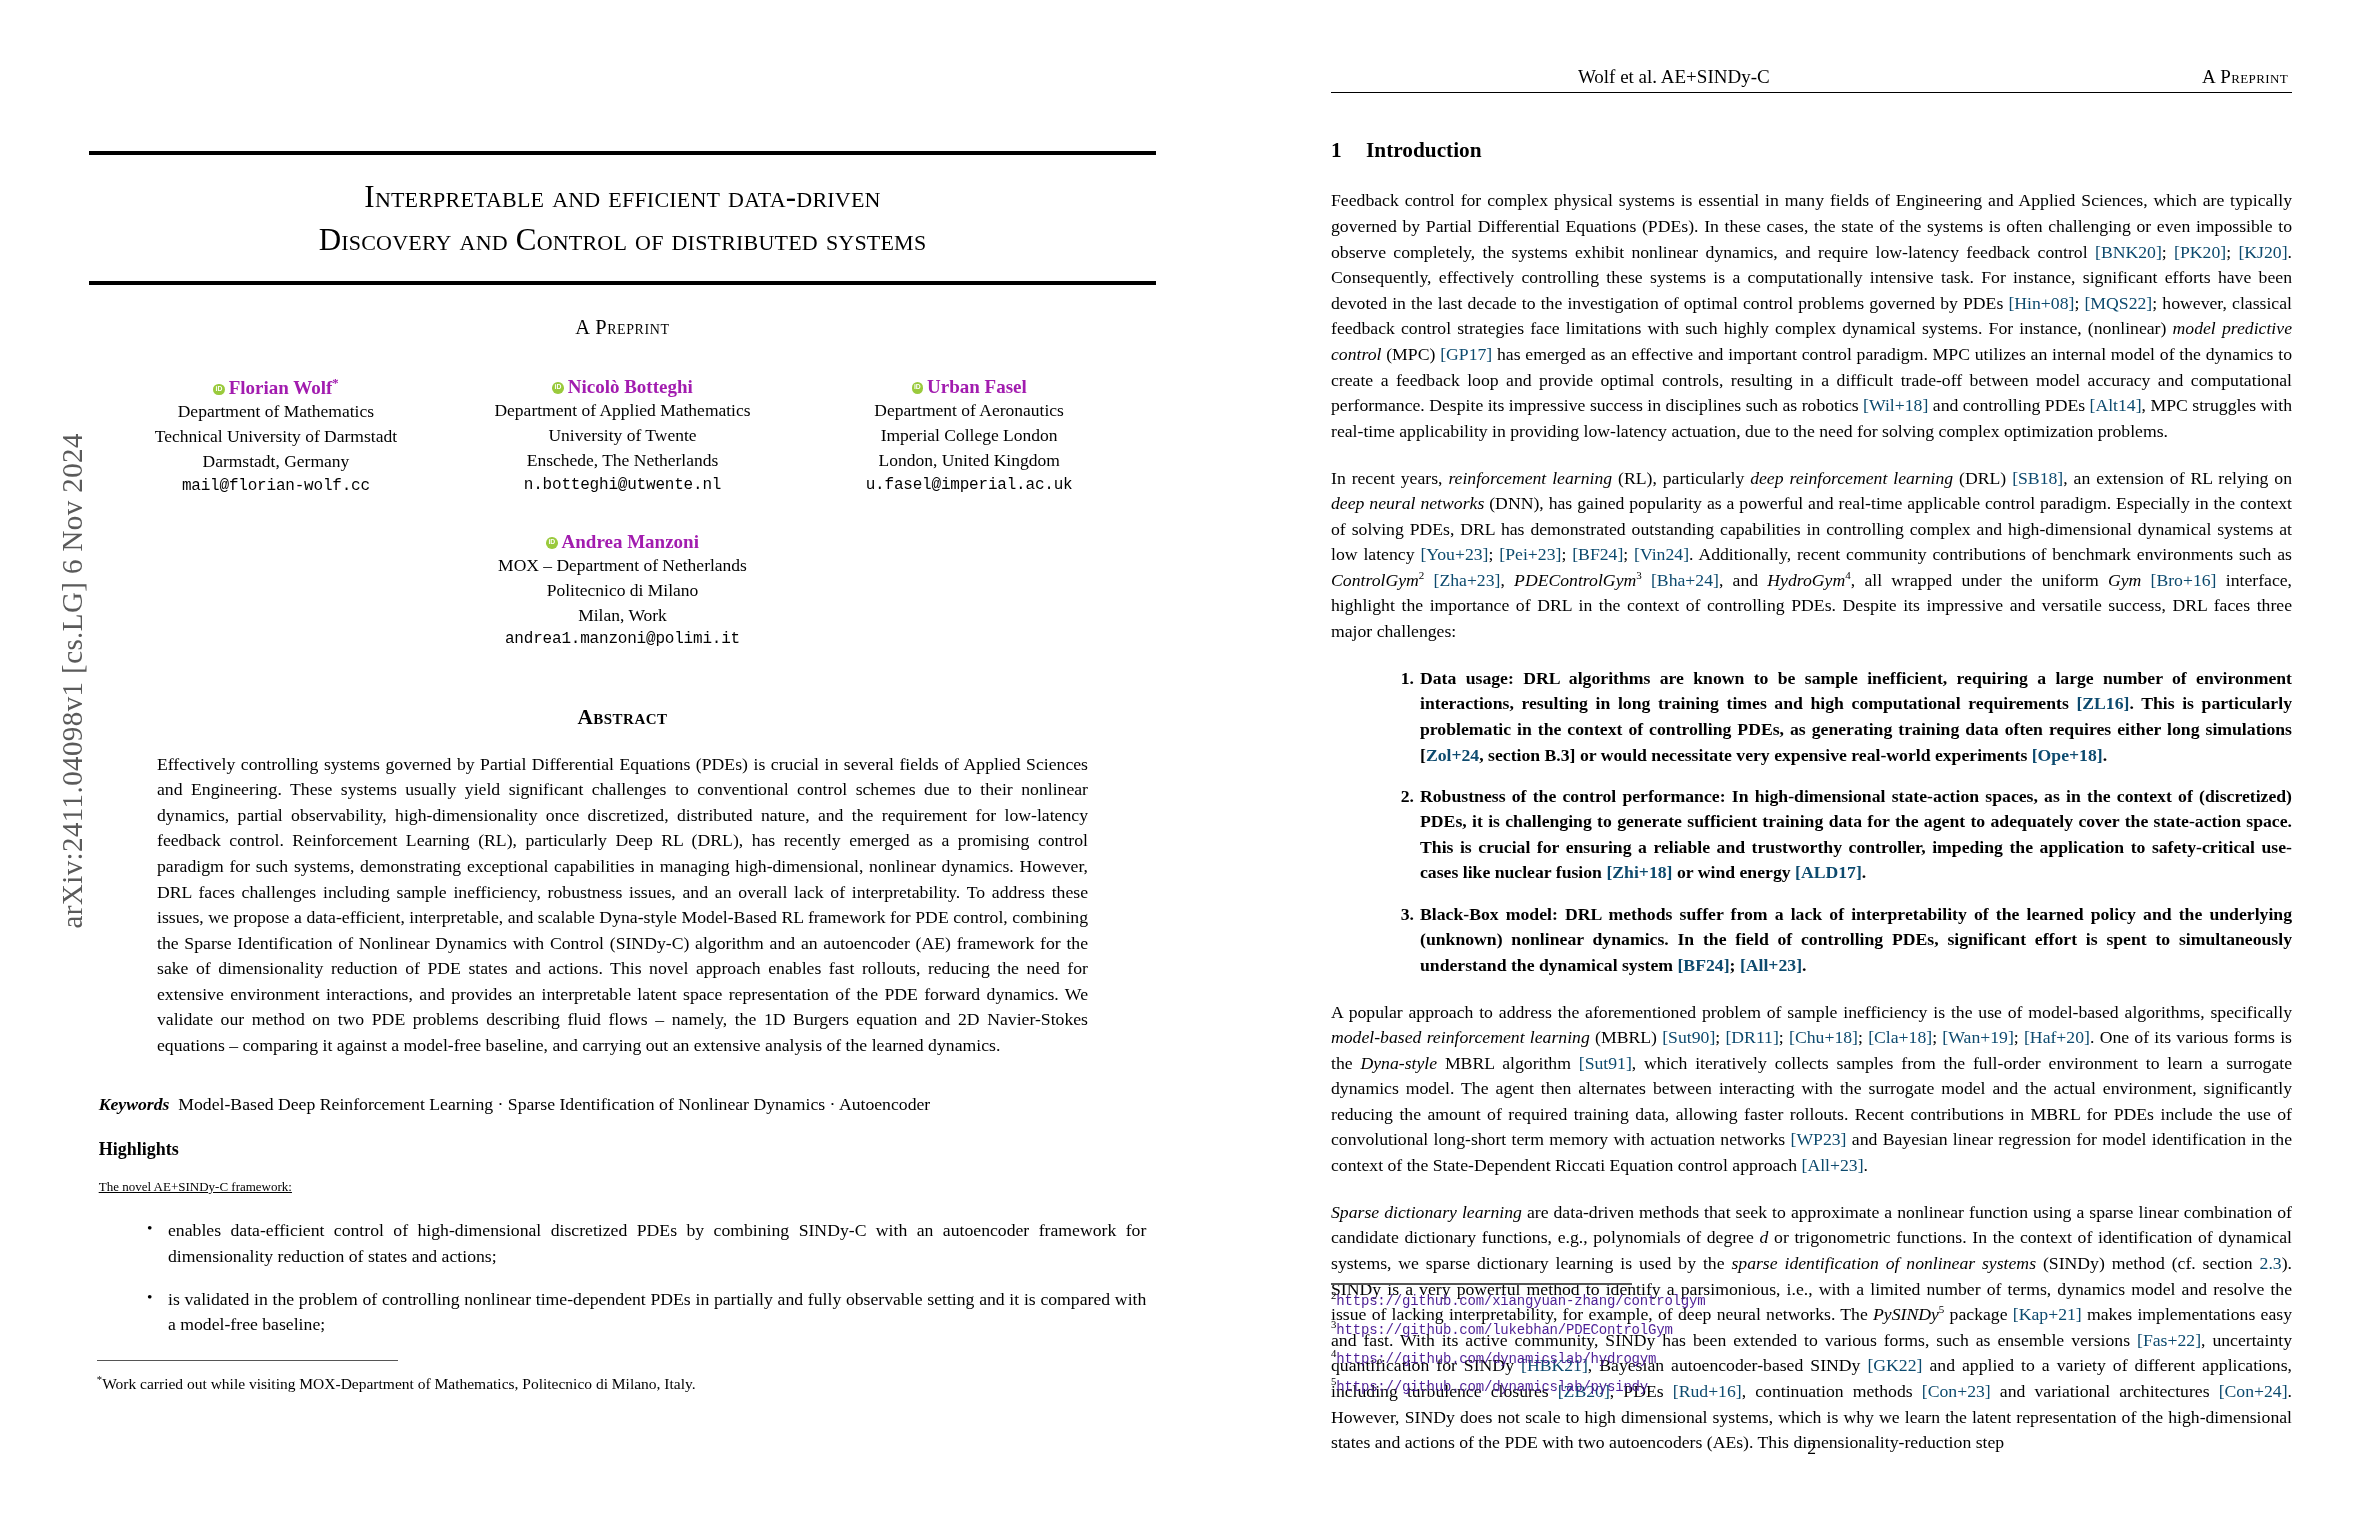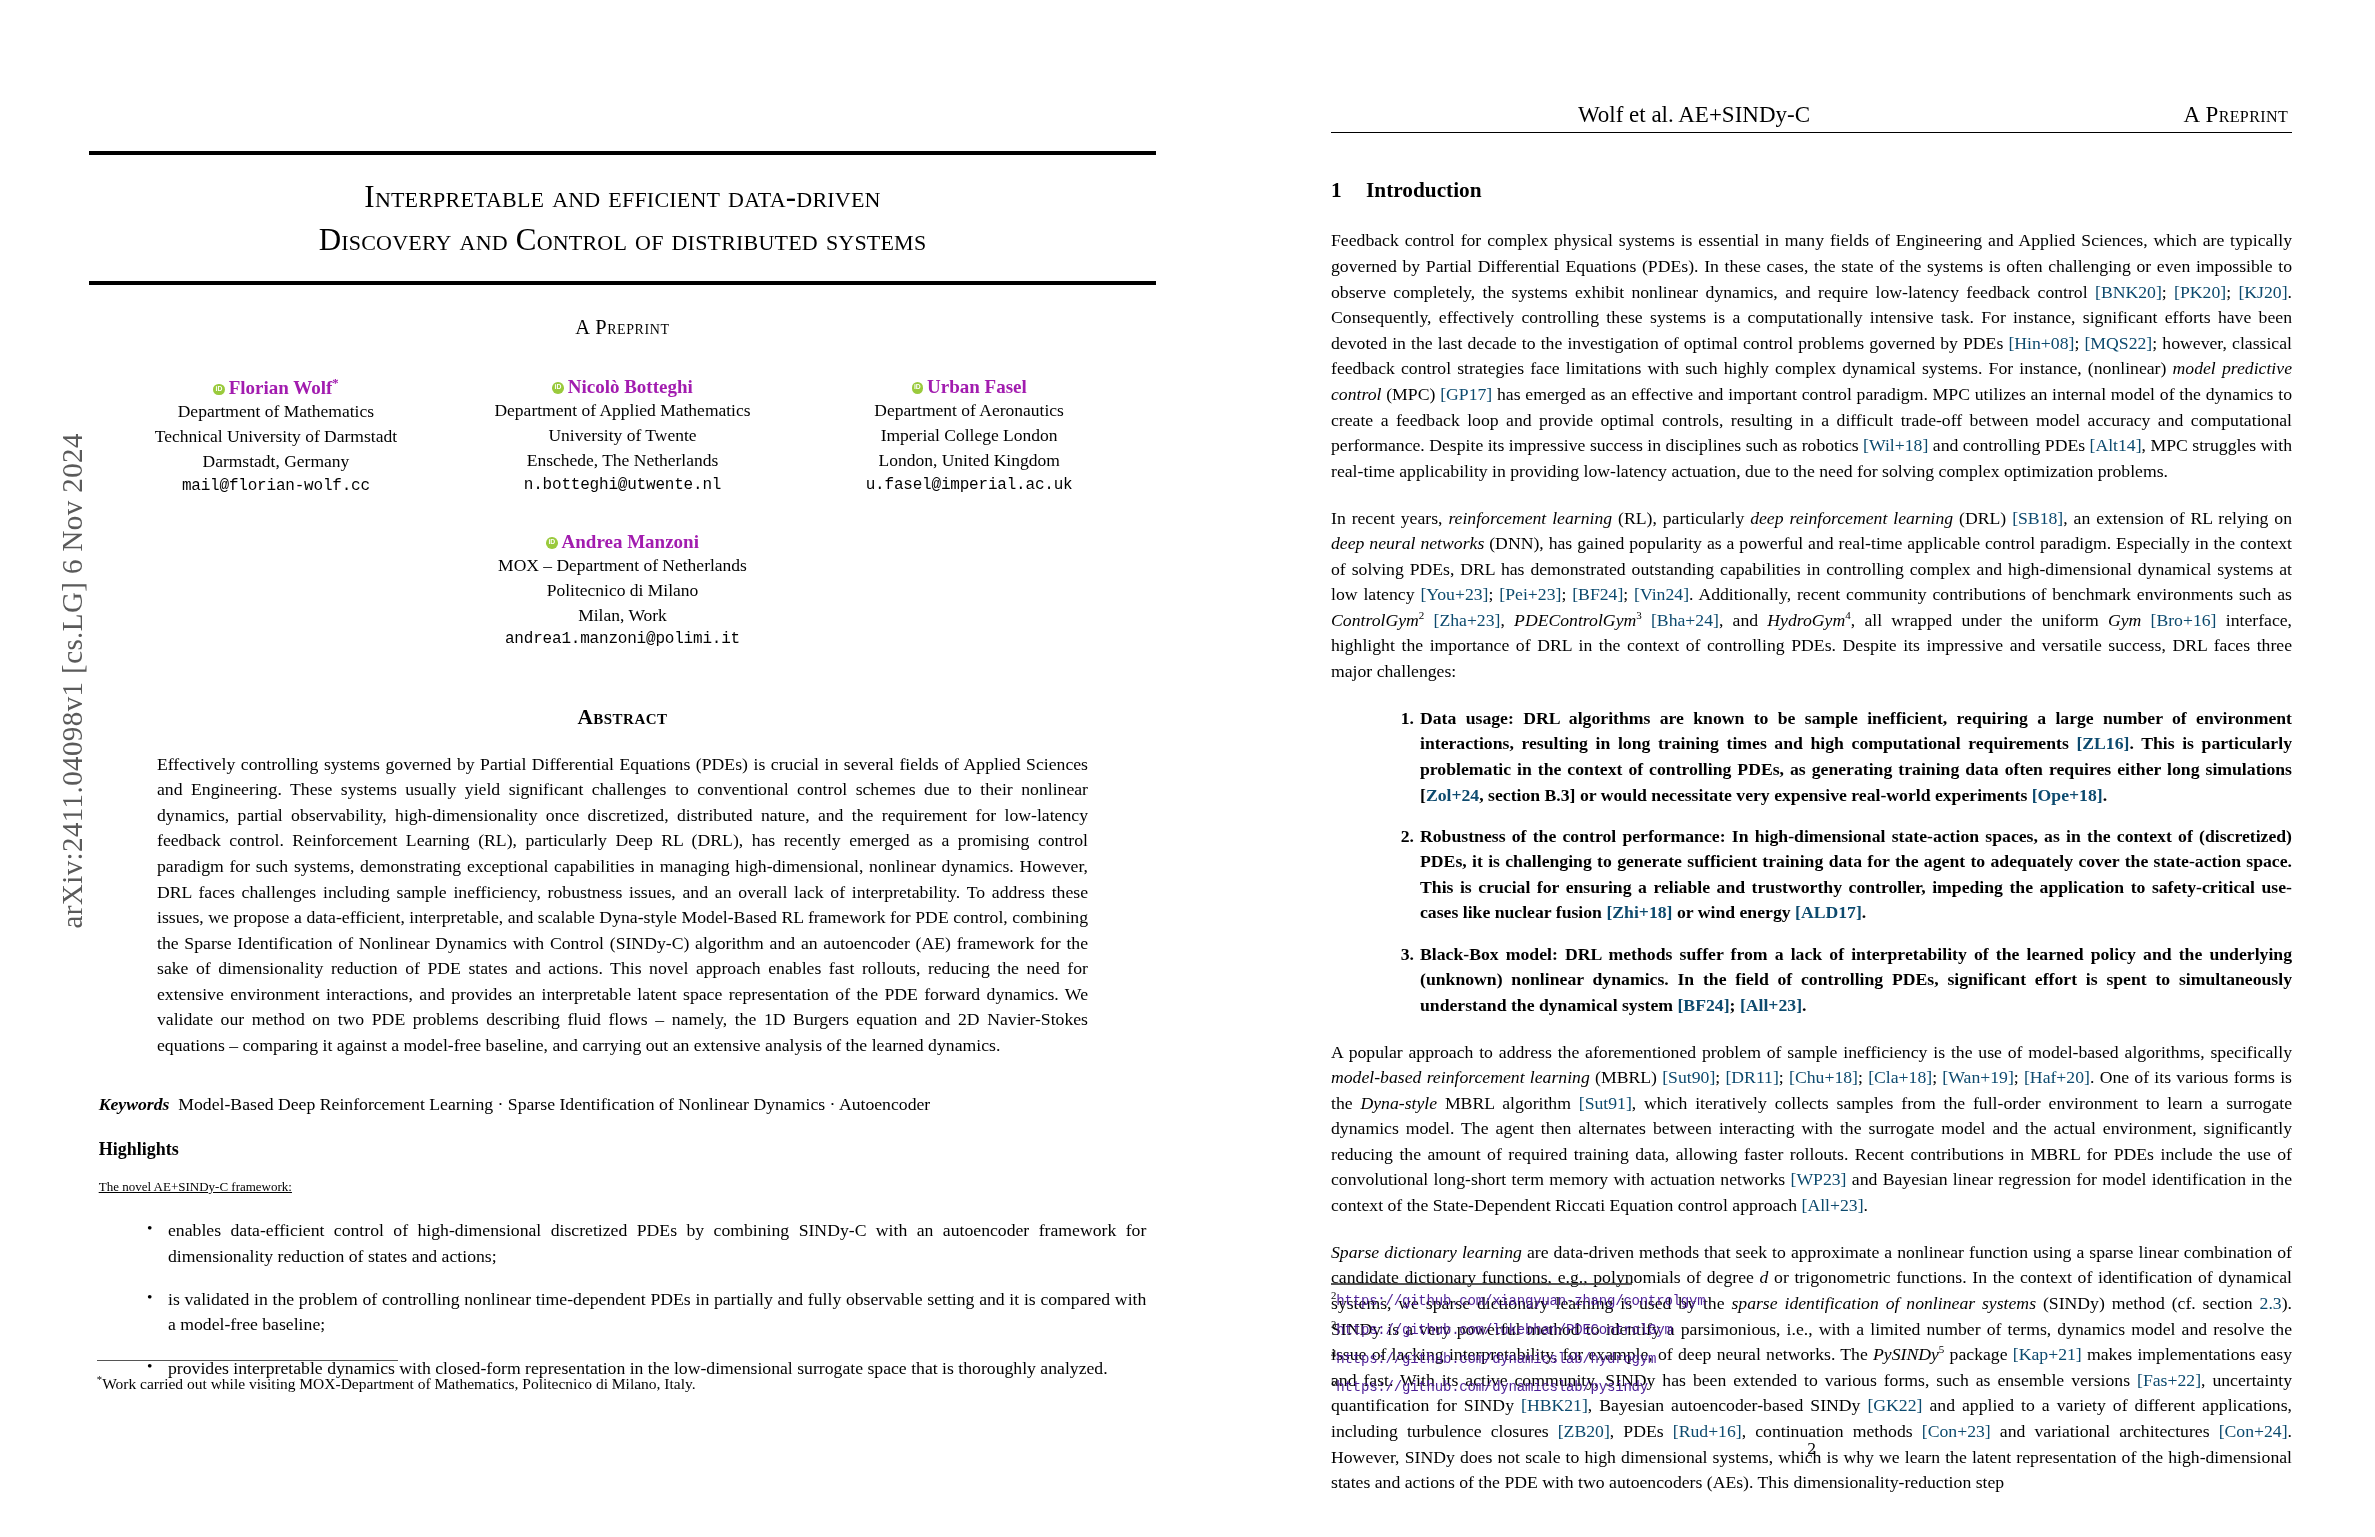"Wolf et al. AE+SINDy-C" .rhead { font-size: 23px -> 19px; margin-top: 102px -> 66px }
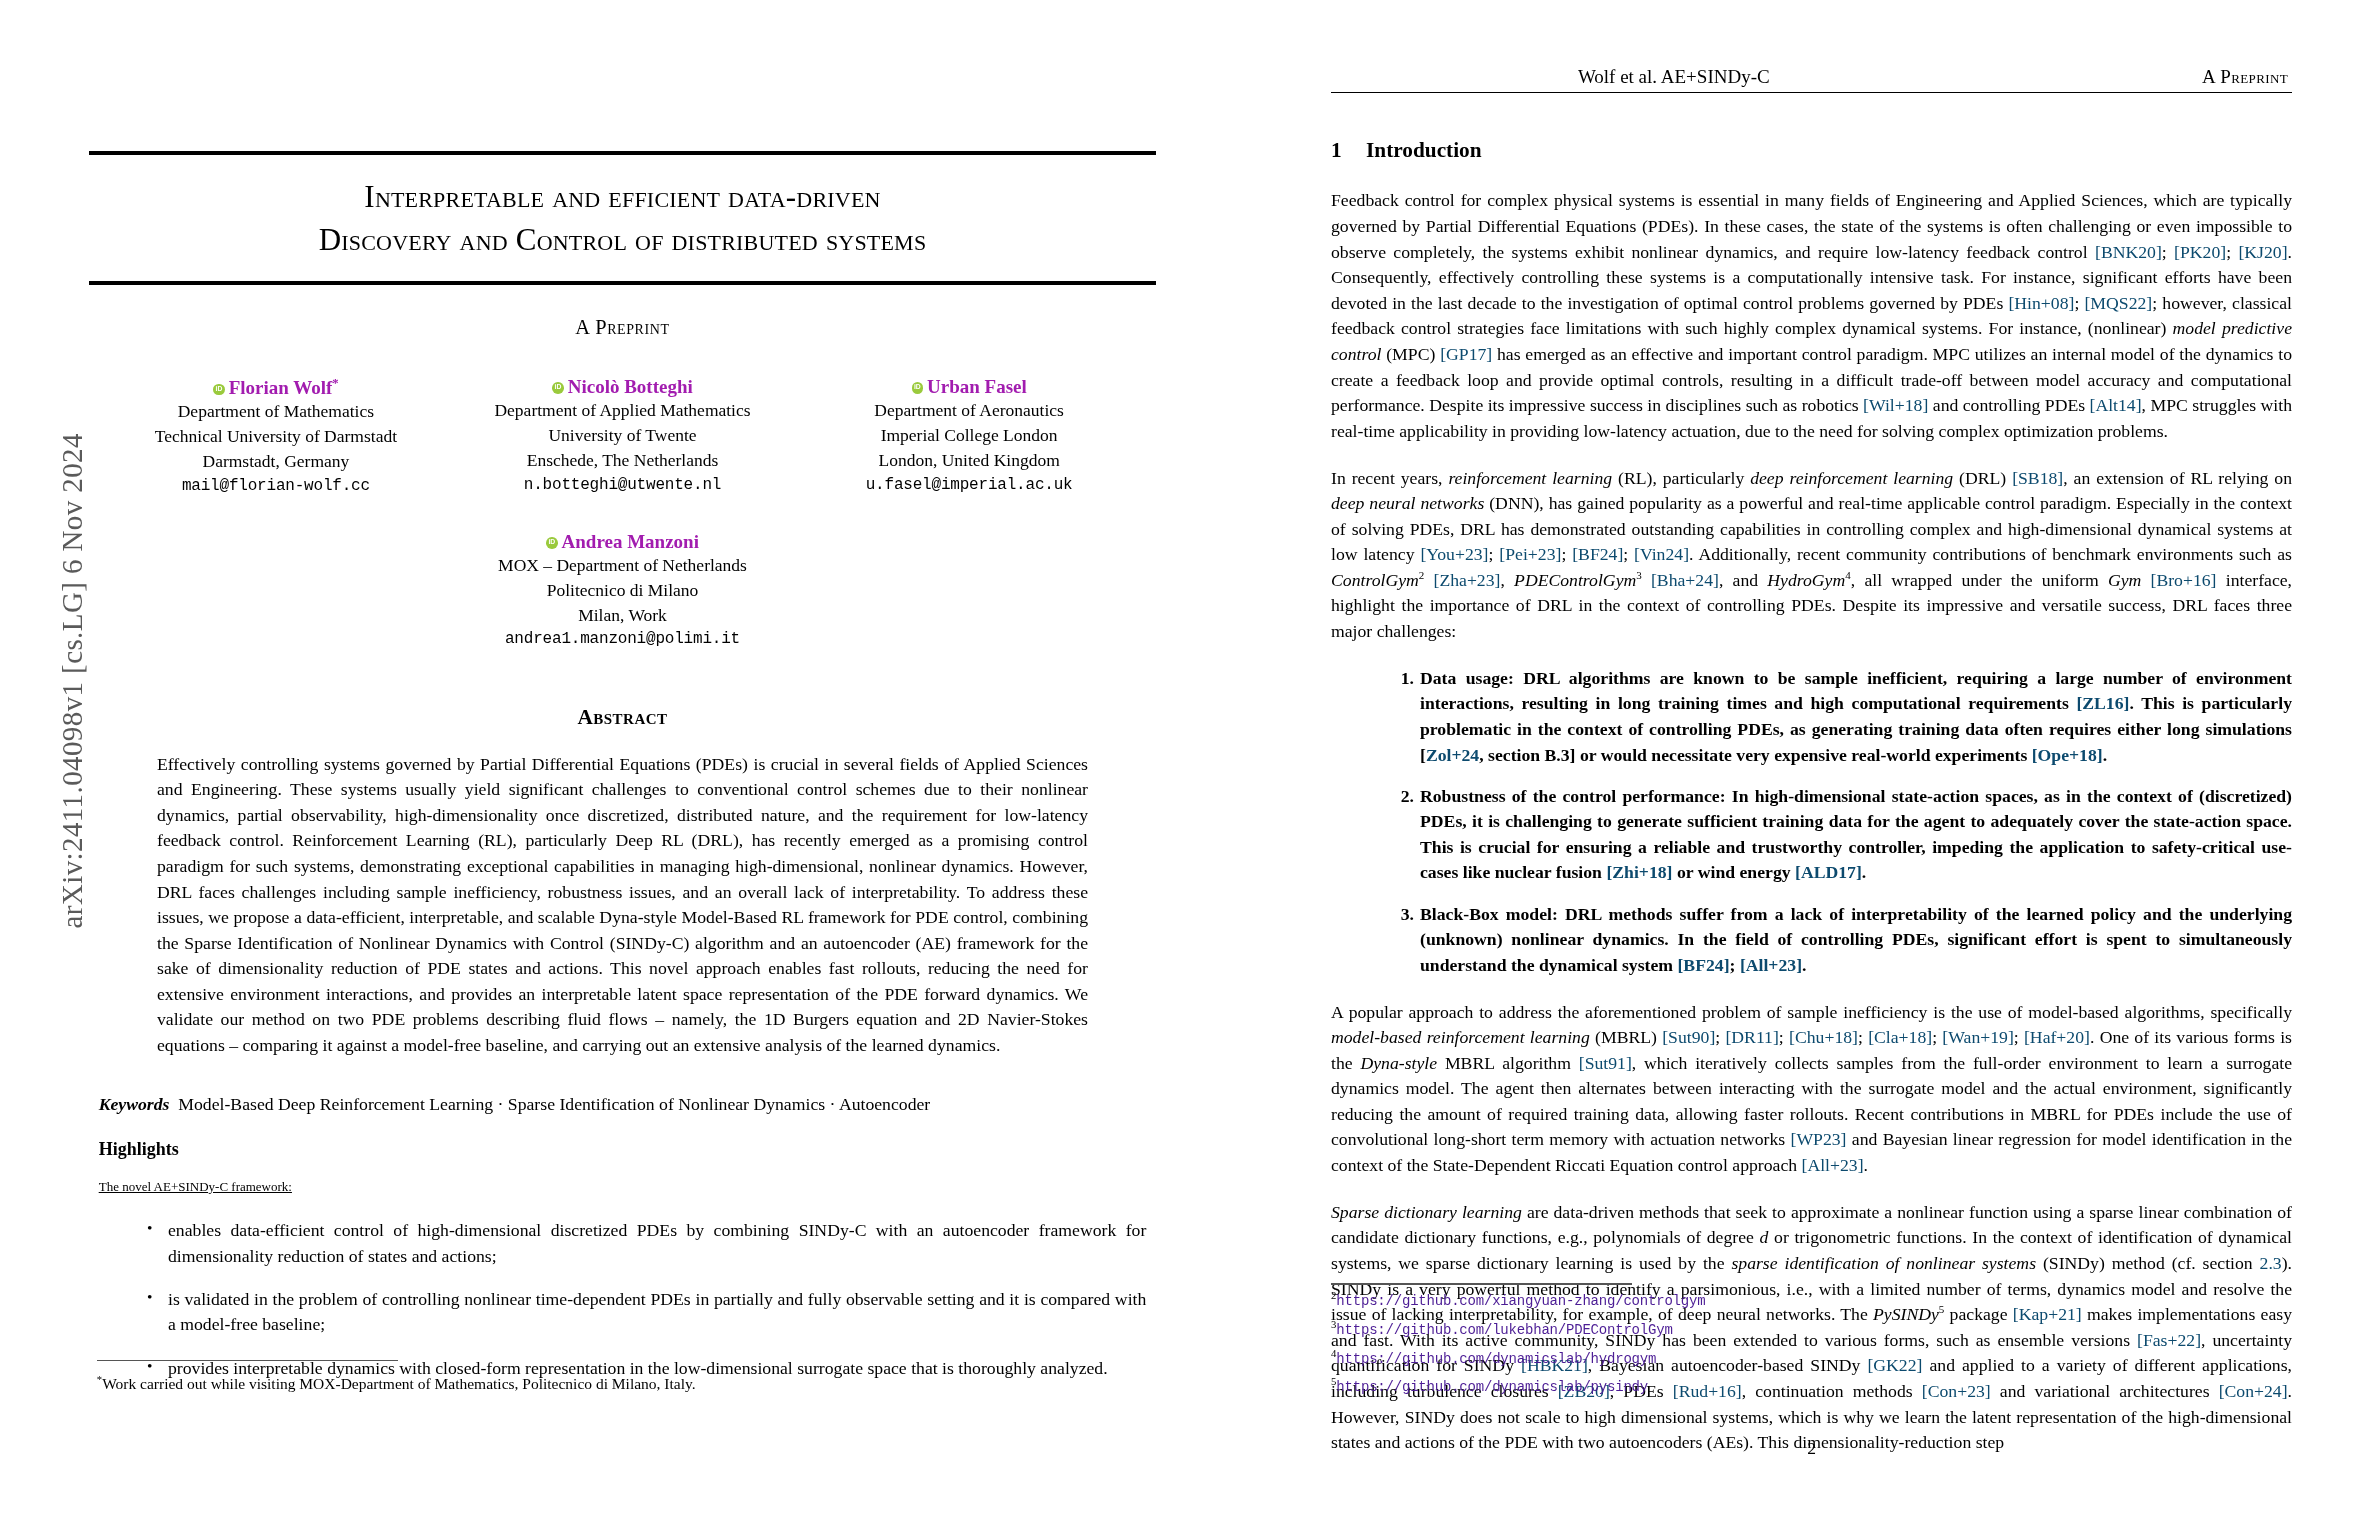"provides interpretable dynamics with" li { html: <li>provides interpretable dynamics with closed-form representation in the low-dimensional surrogate space that is thoroughly analyzed.</li> -> none }
